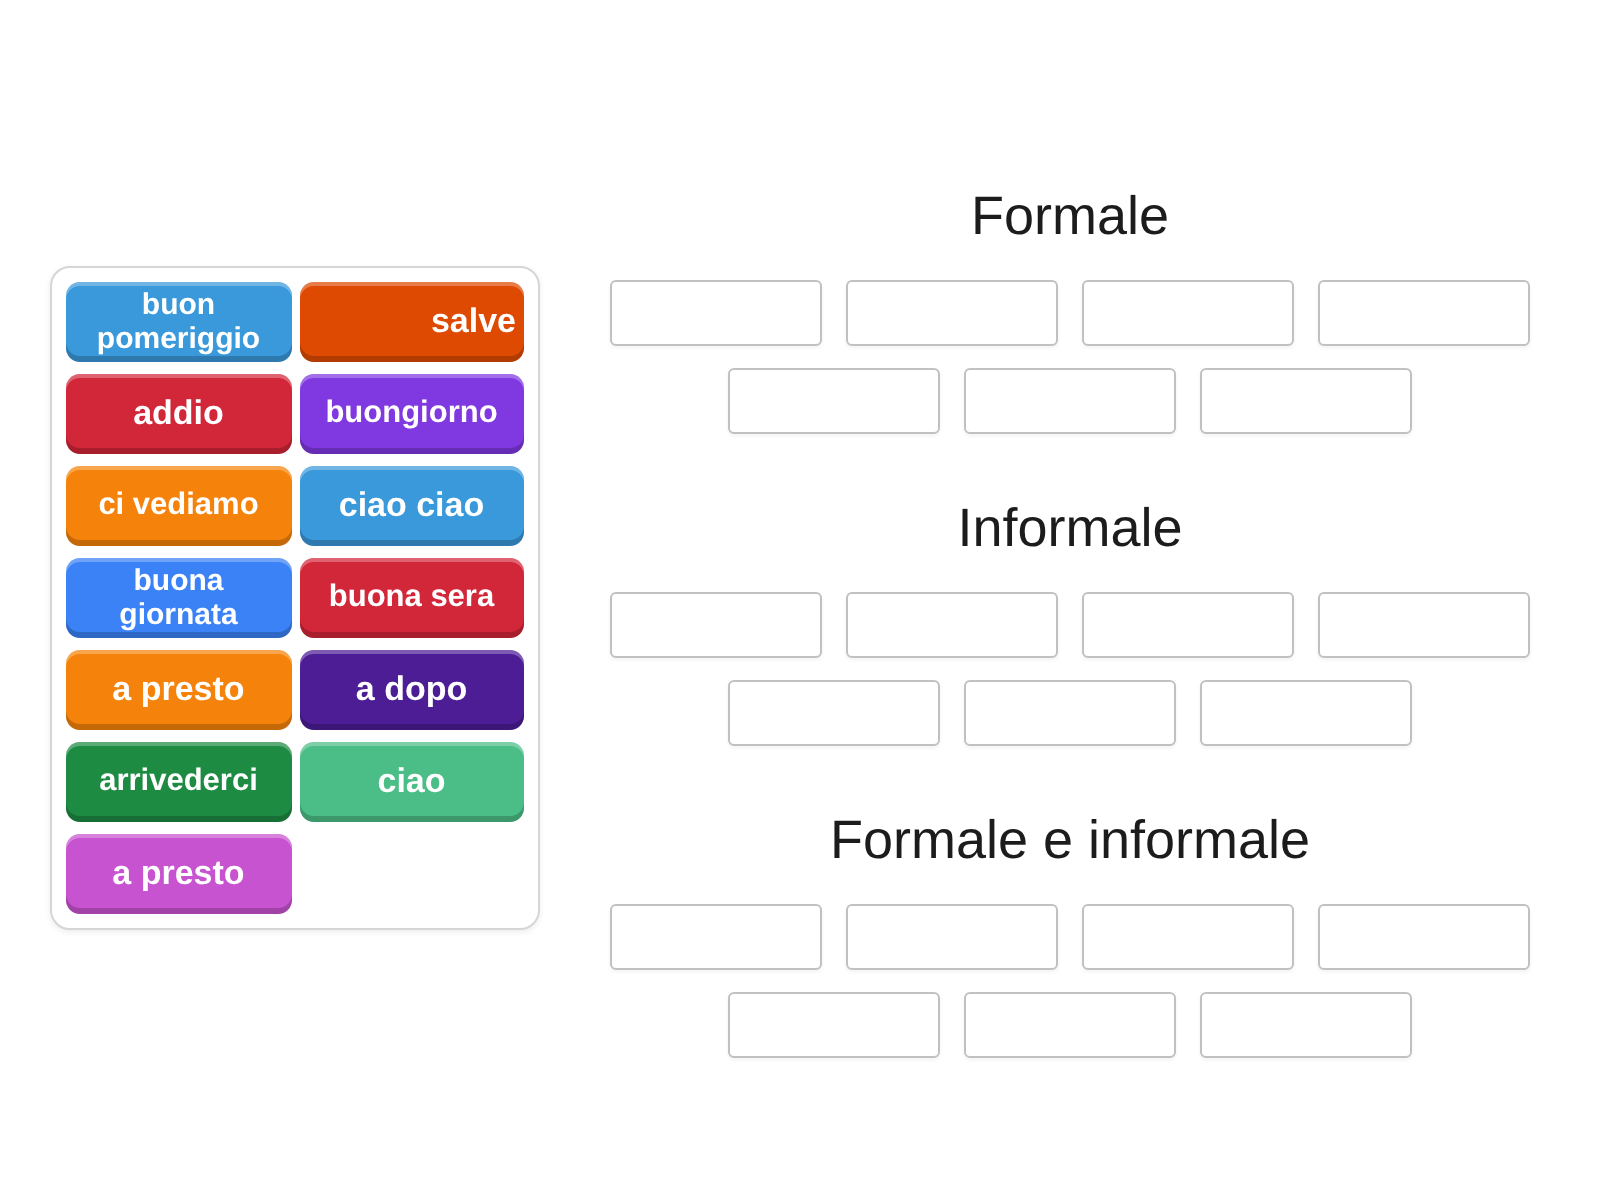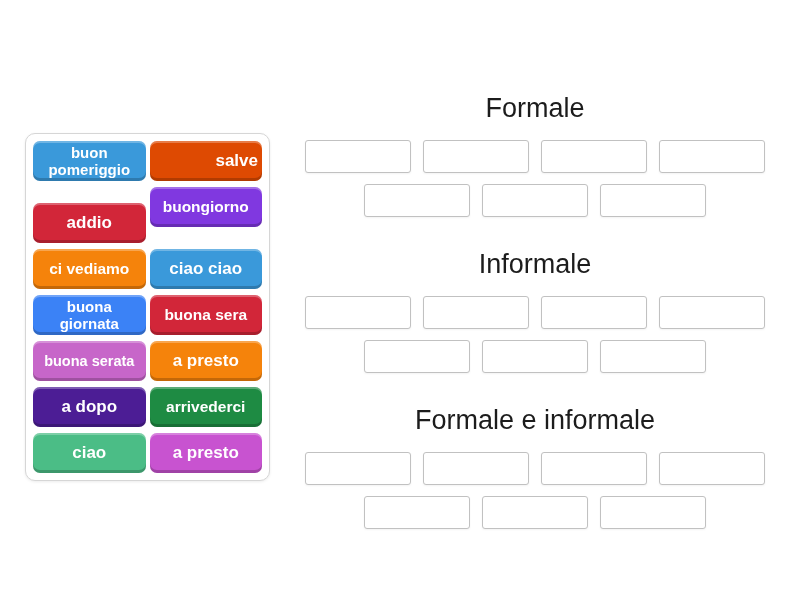"addio" div.tile { margin-top: 16px -> none }
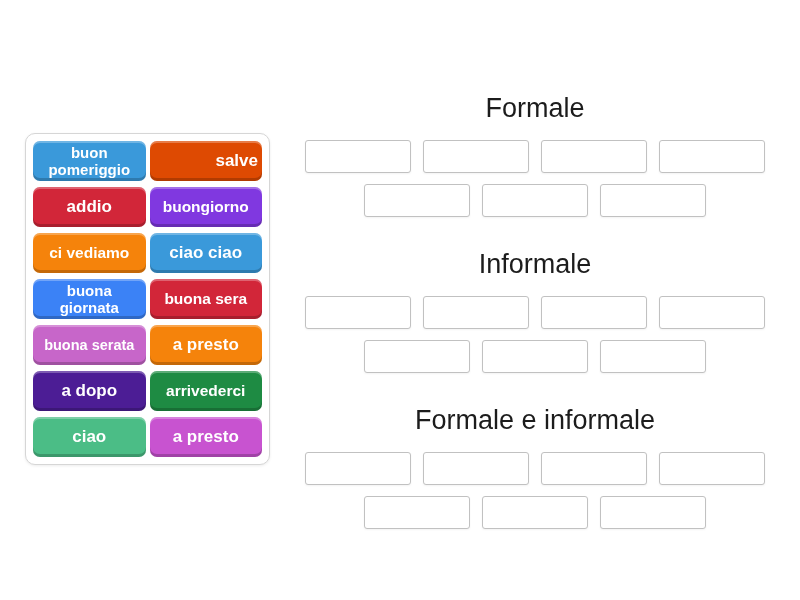"buona serata" div.tile { html: <div> <span>buona serata</span> </div> -> none }
